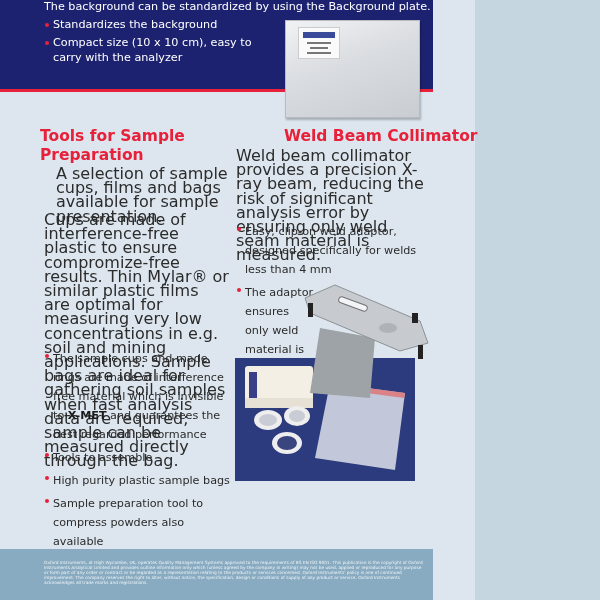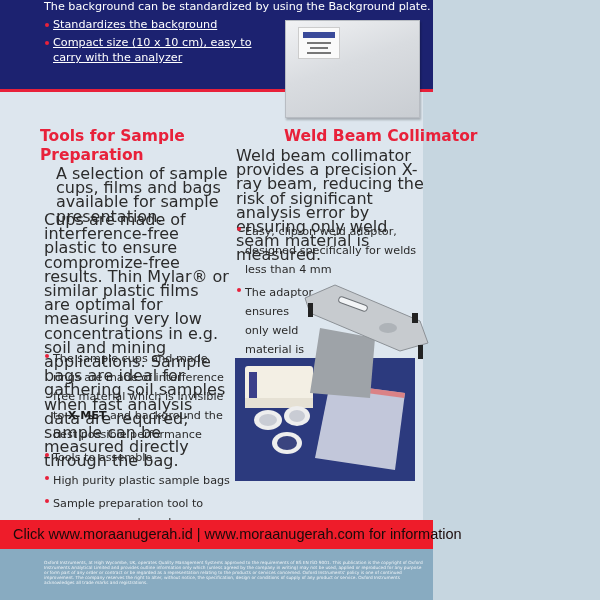"The background can be standardized" .page { width: 423px -> 475px }
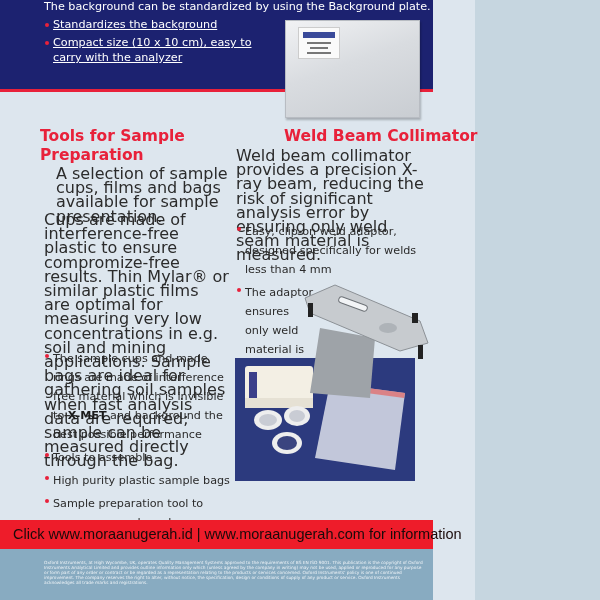"Standardizes the background" .header-list li { text-decoration: underline -> none }
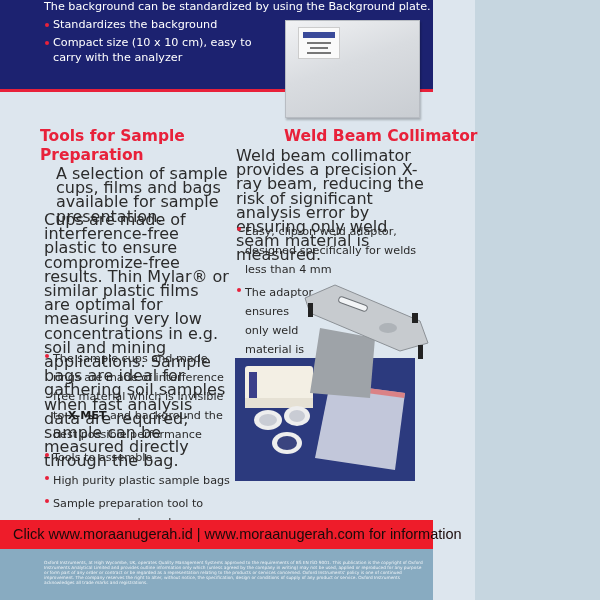"and background the best possible" span { text: background the best possible -> guarantees the best regarded }
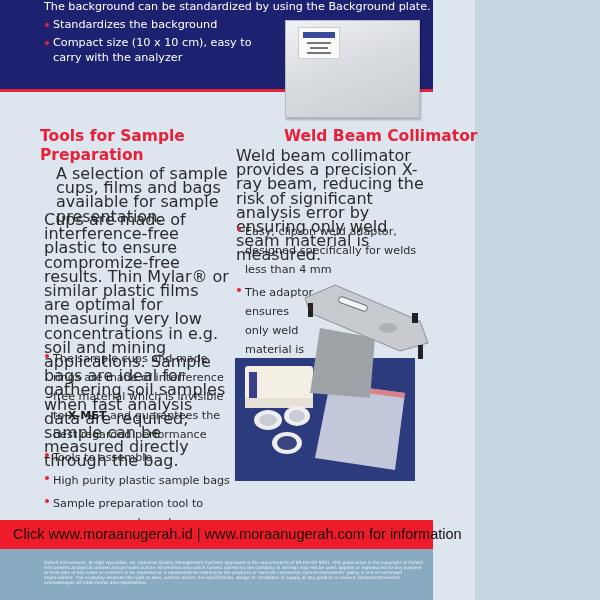"Click www.moraanugerah.id |" div.banner { html: <div>Click www.moraanugerah.id | www.moraanugerah.com for information</div> -> none }
